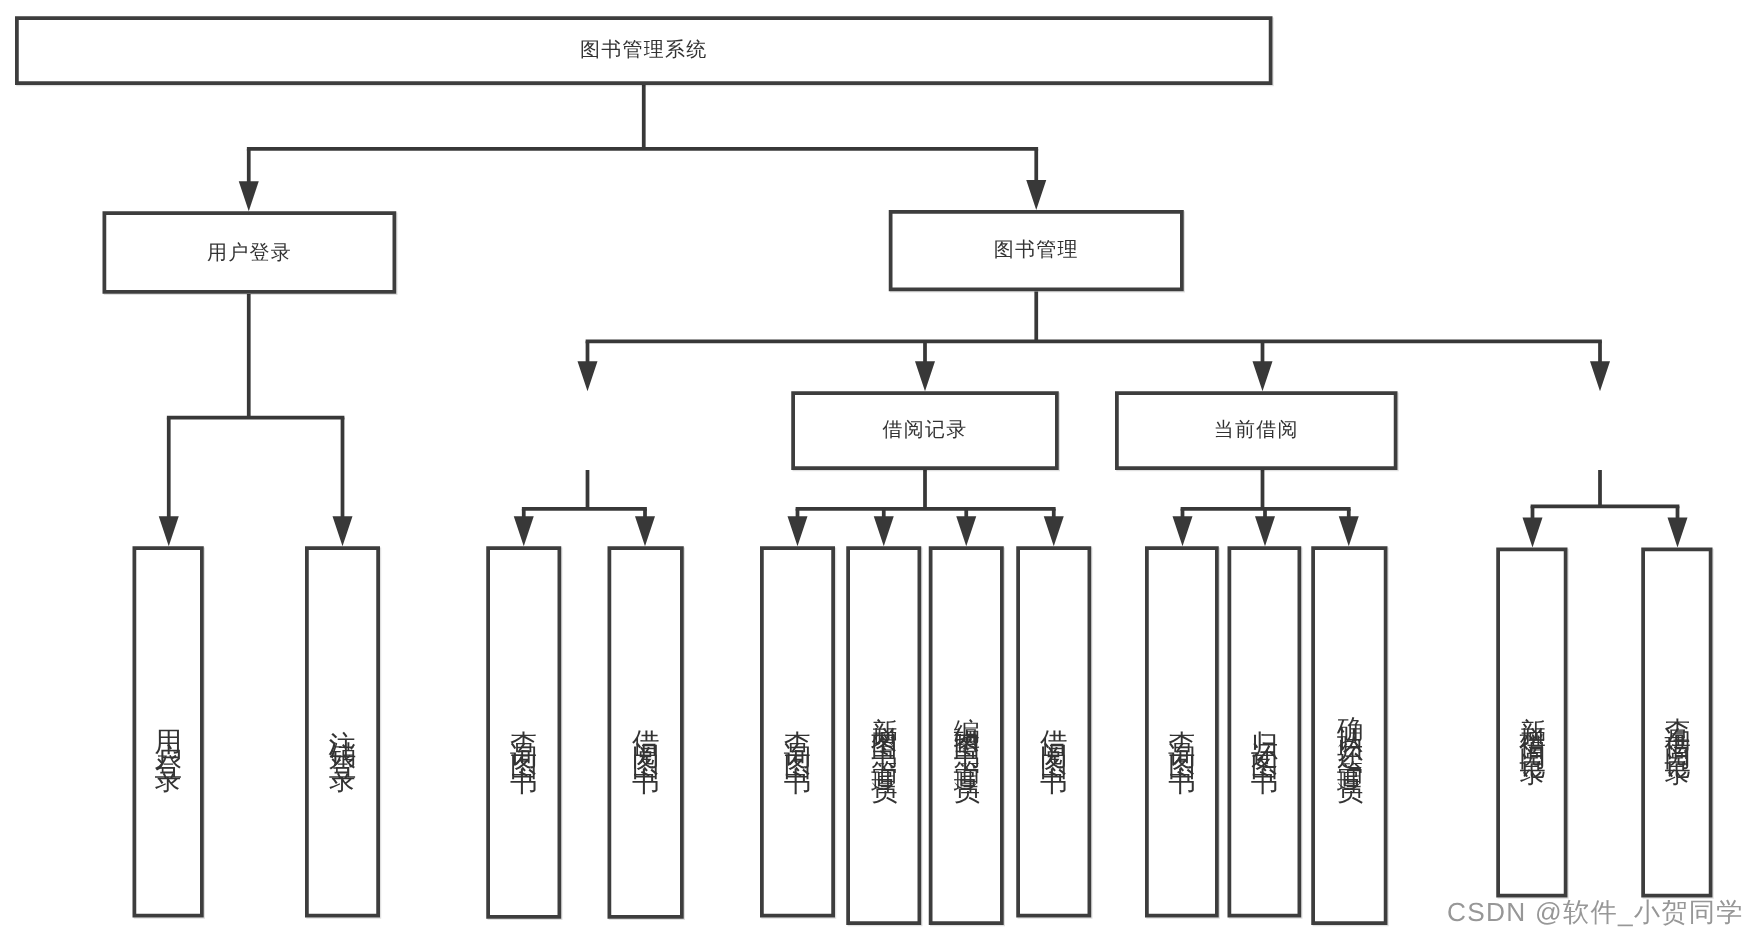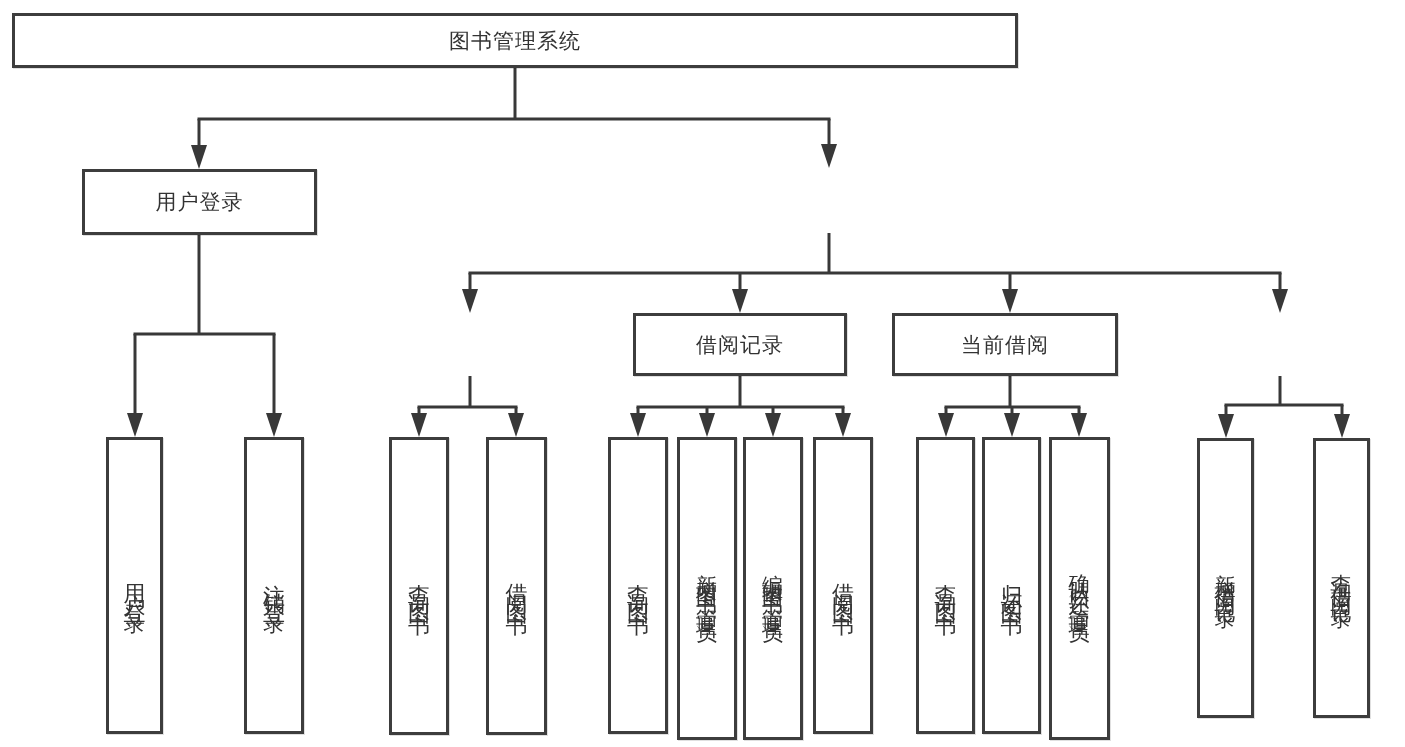"图书管理系统" .hbox span { font-size: 21px -> 16px }
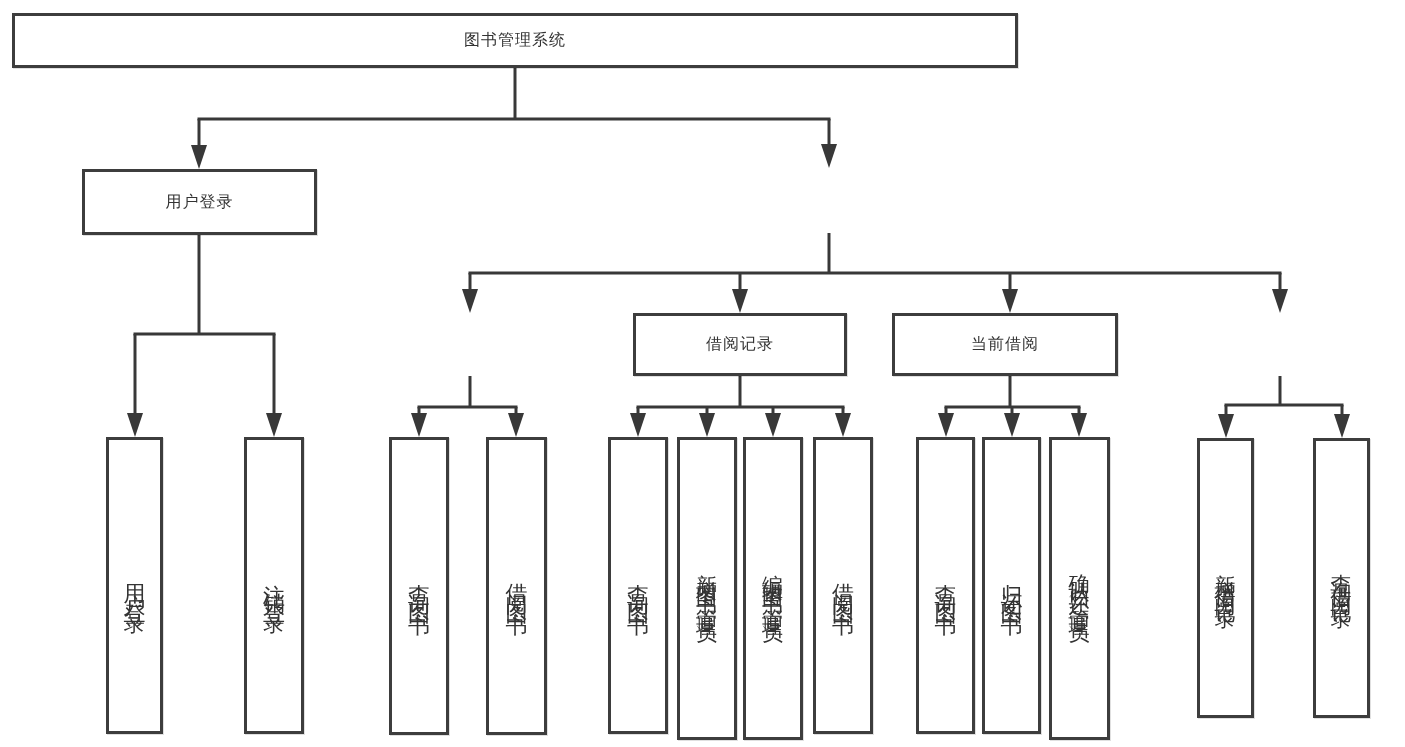"图书管理" div.box { html: none -> <div> <span>图书管理</span> </div> }
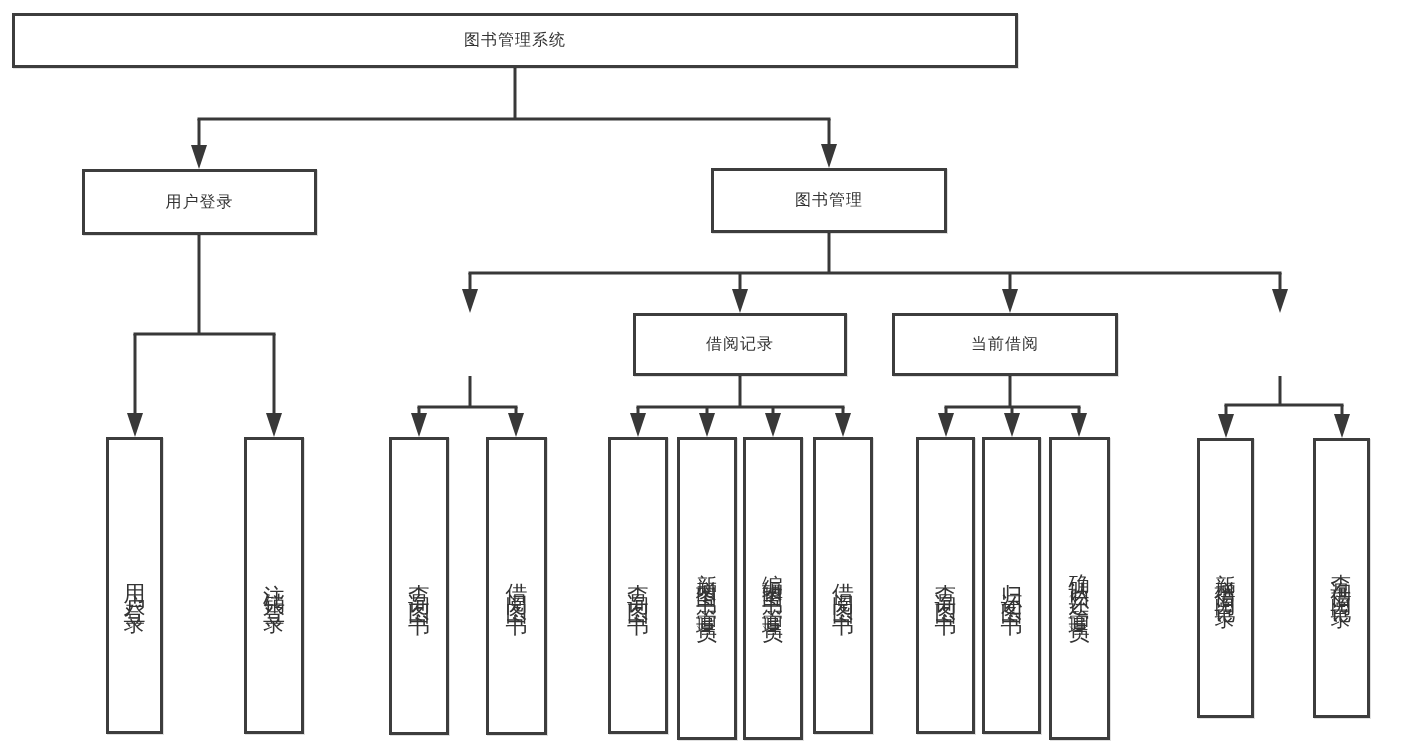"CSDN @软件_小贺同学" div { html: none -> <div>CSDN @软件_小贺同学</div> }
